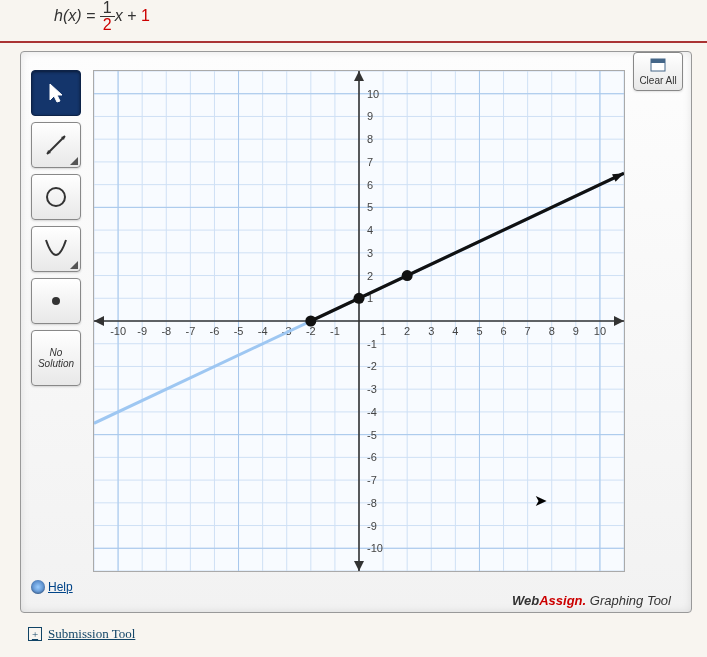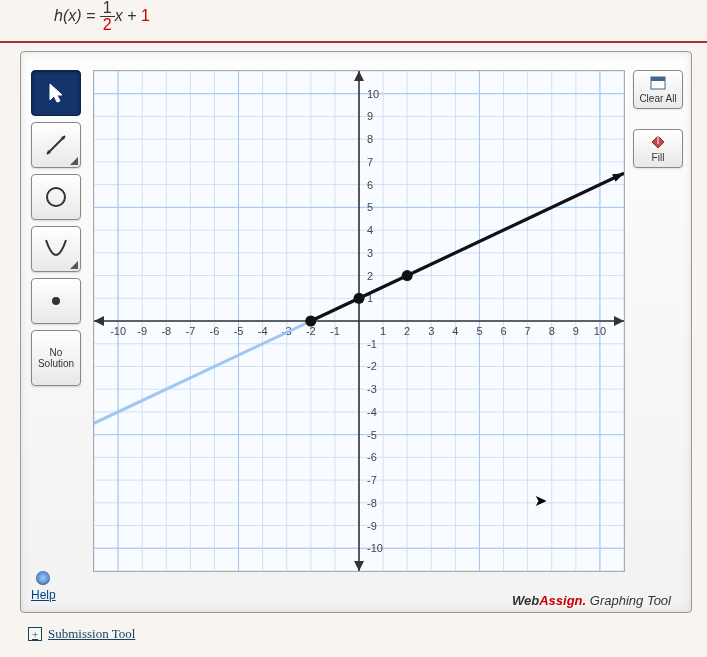"Clear All" .right-tools { gap: 20px -> 8px; top: 18px -> 0 }
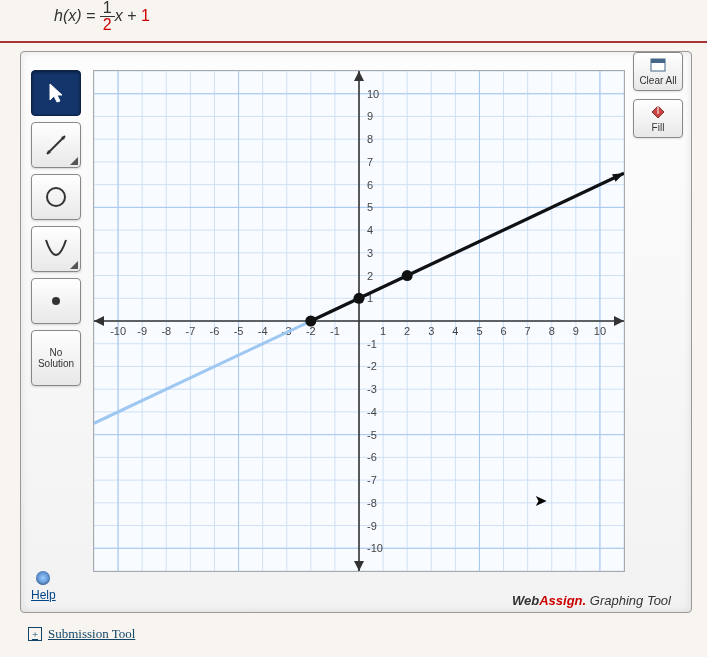"Fill" div.action-btn { html: <div> <div> <svg> <path></path> <path></path> </svg> </div> <span>Fill</span> </div> -> none }
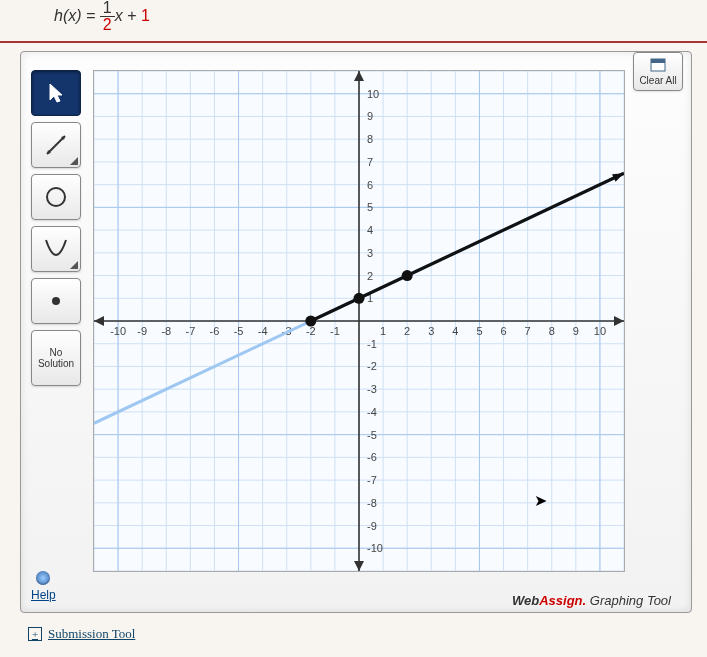"No" .tool-btn.tall { font-style: none -> italic }
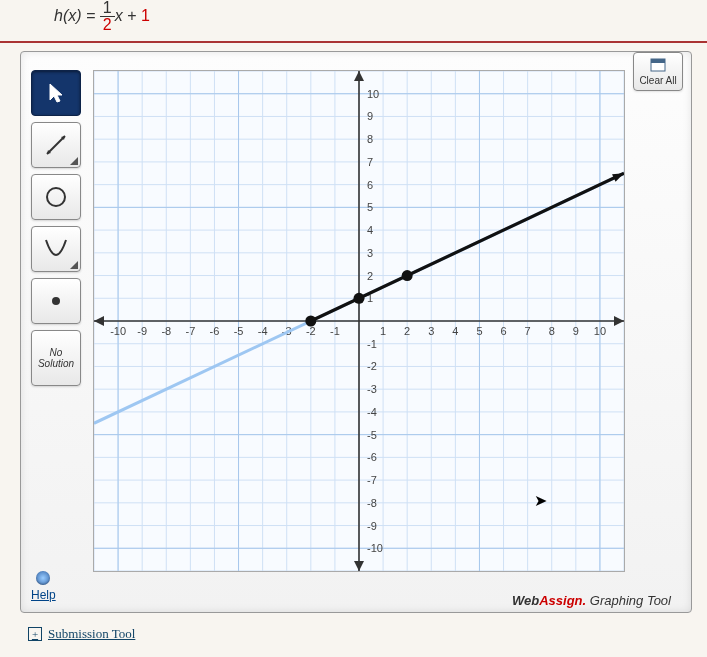"Help" .help-link { bottom: 10px -> 18px; flex-direction: column -> none }
